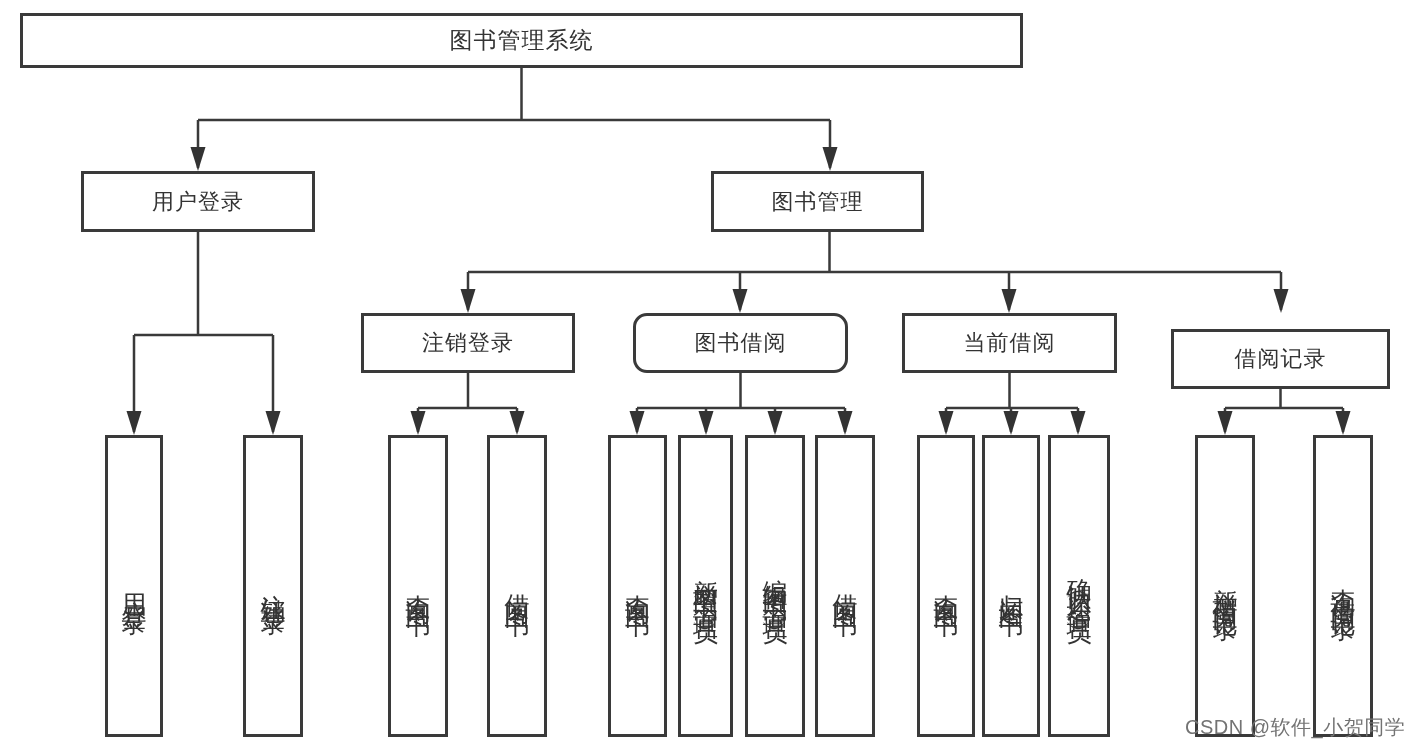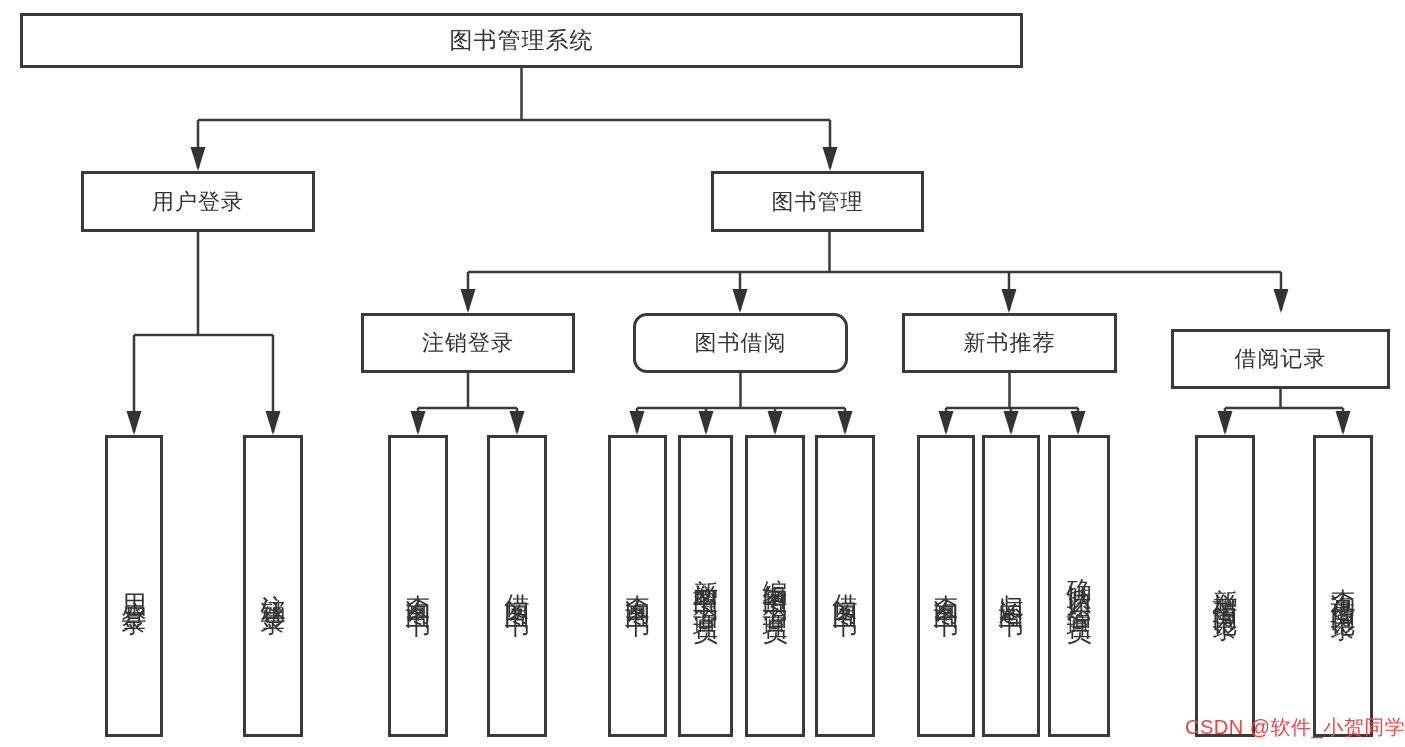"新书推荐" div.box { text: 新书推荐 -> 当前借阅 }
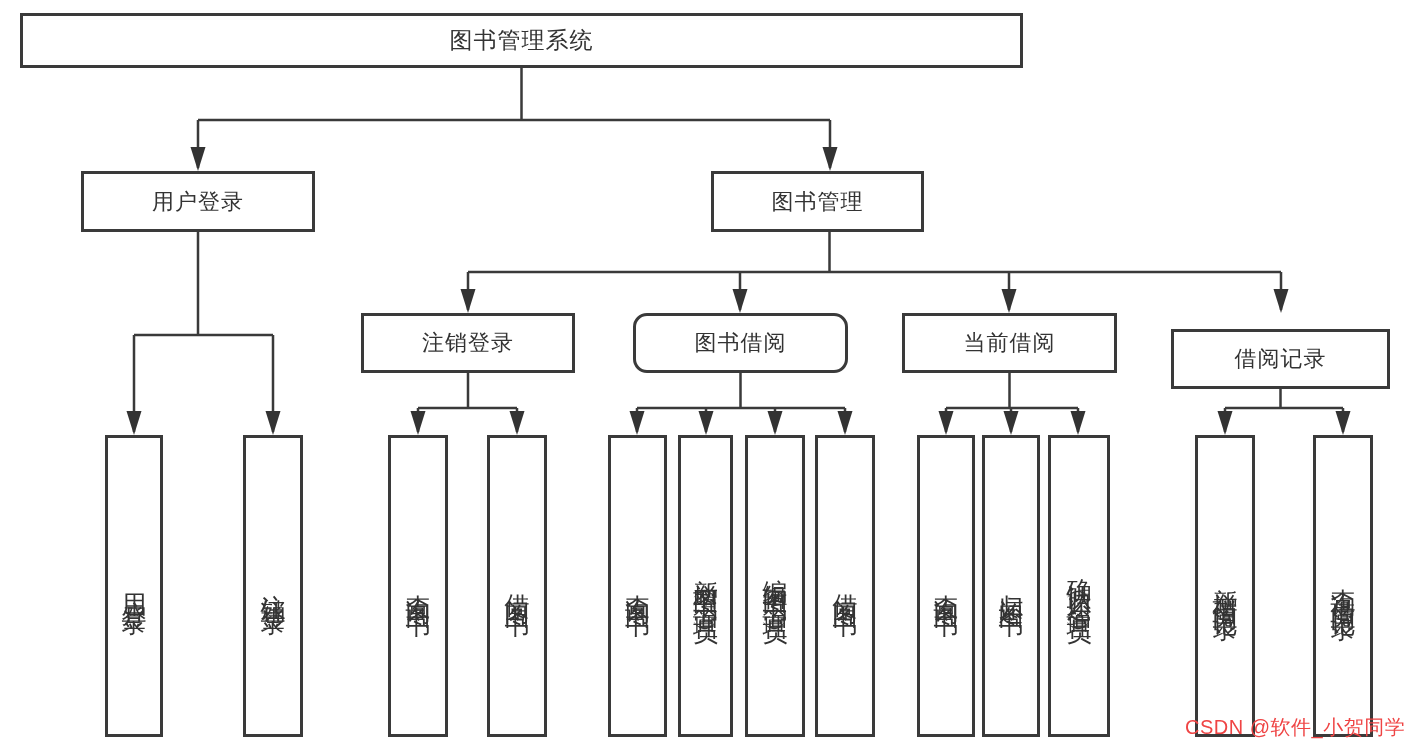"CSDN @软件_小贺同学" .watermark { color: #ef4444 -> #737373 }
